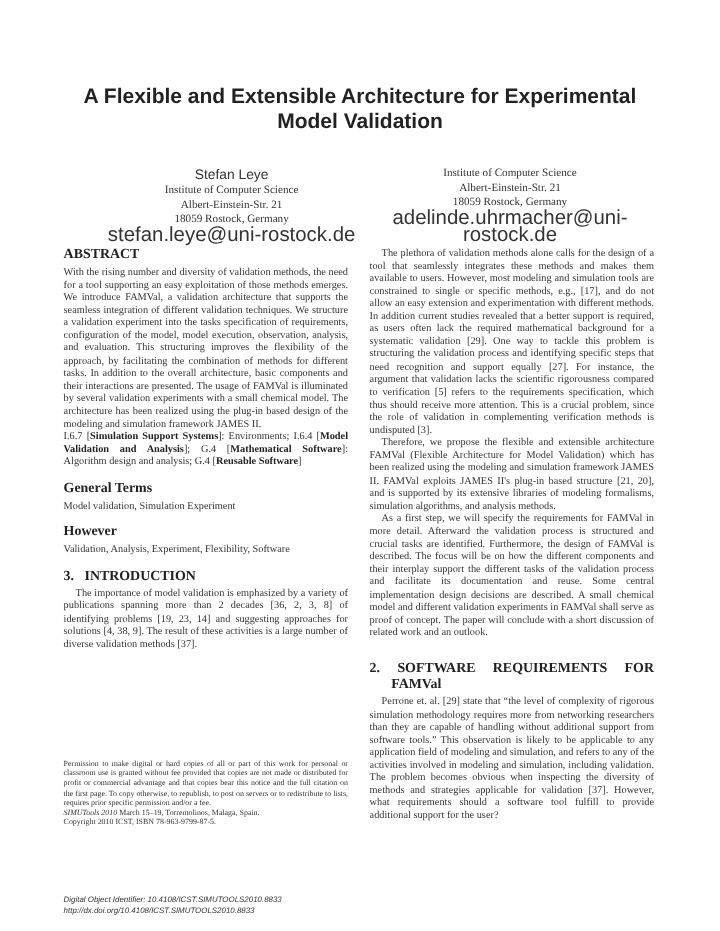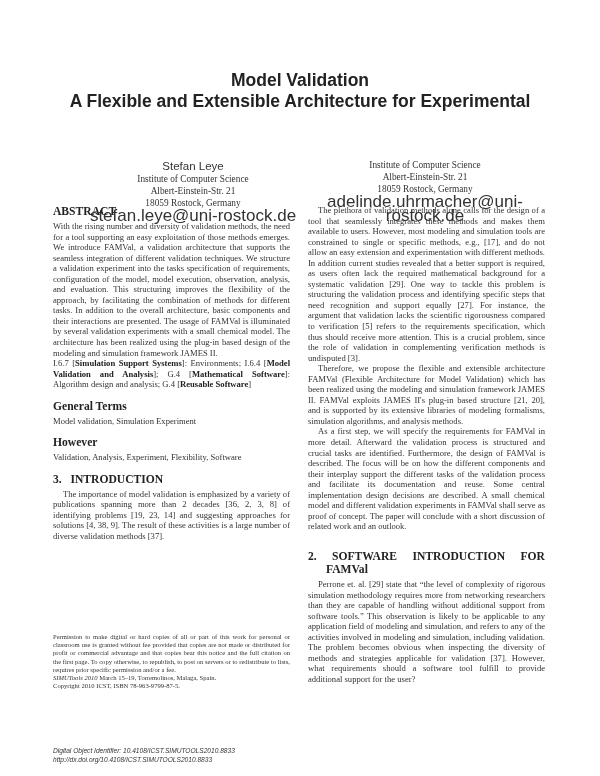"Model Validation" div { order: before "A Flexible and Extensible Architecture" -> after "A Flexible and Extensible Architecture" }
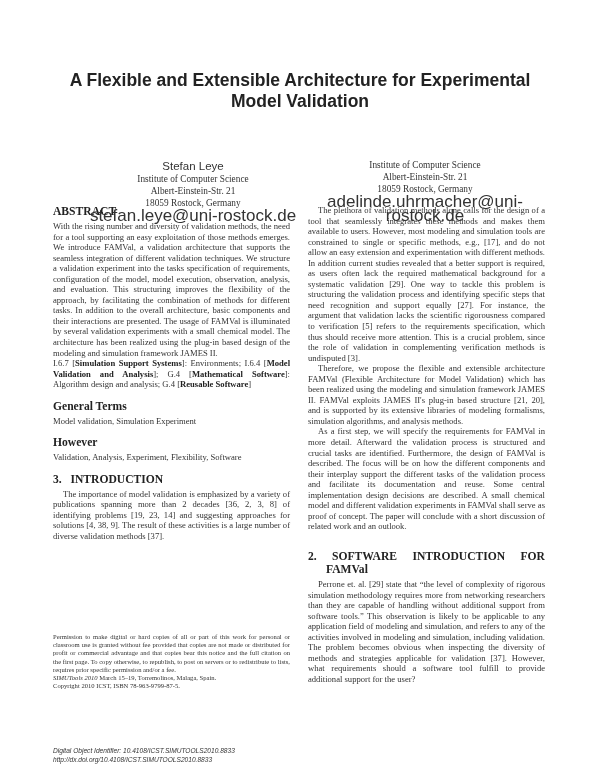"Stefan Leye" .author { top: 159px -> 139px }
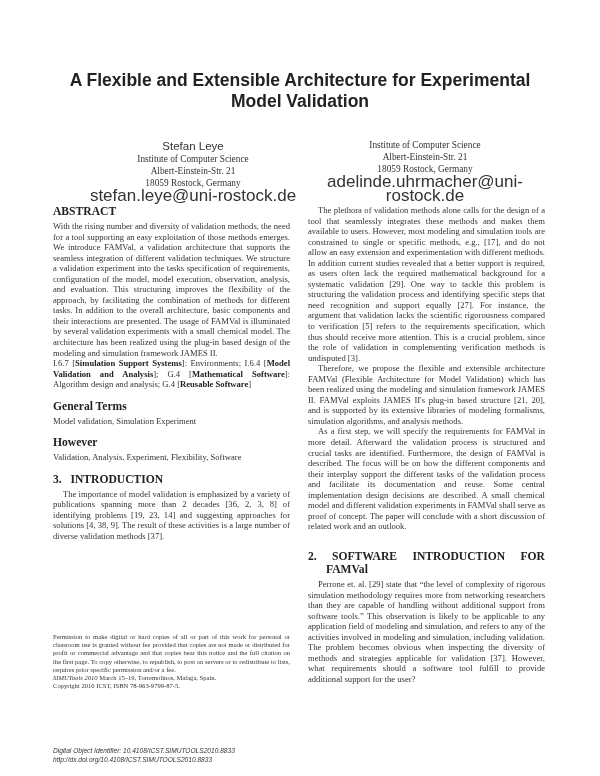"INTRODUCTION" span { text: INTRODUCTION -> REQUIREMENTS }
